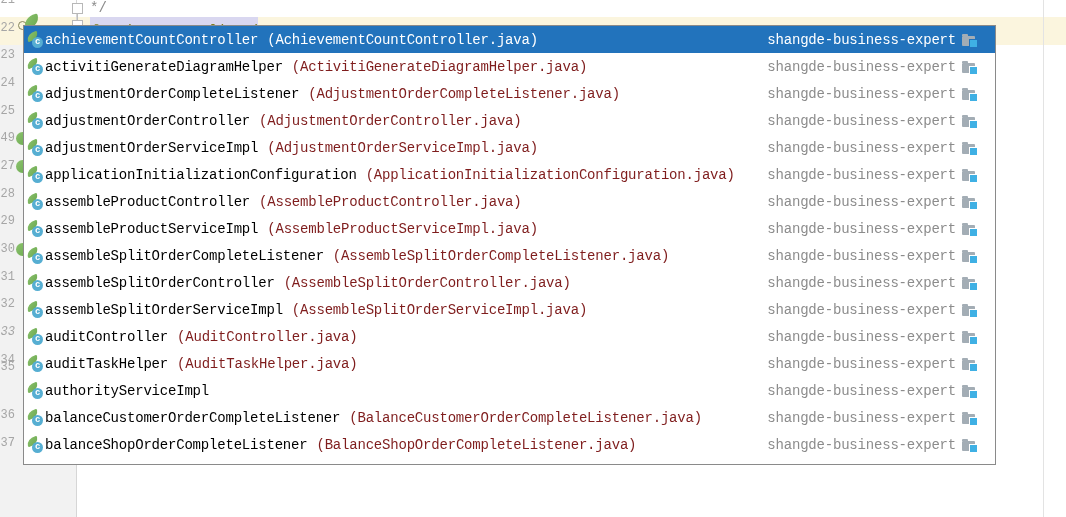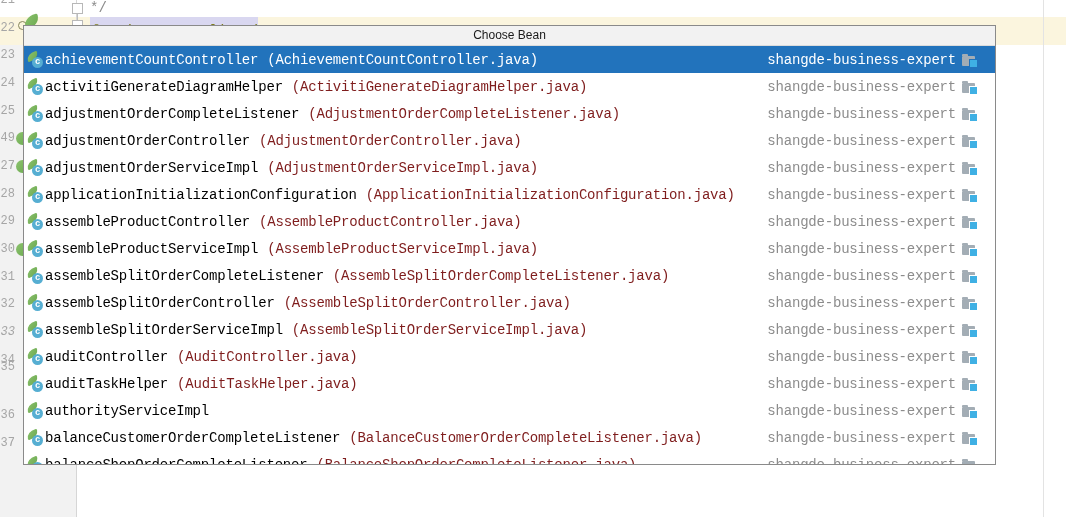"Choose Bean" div.popup-title { html: <div>Choose Bean</div> -> none }
